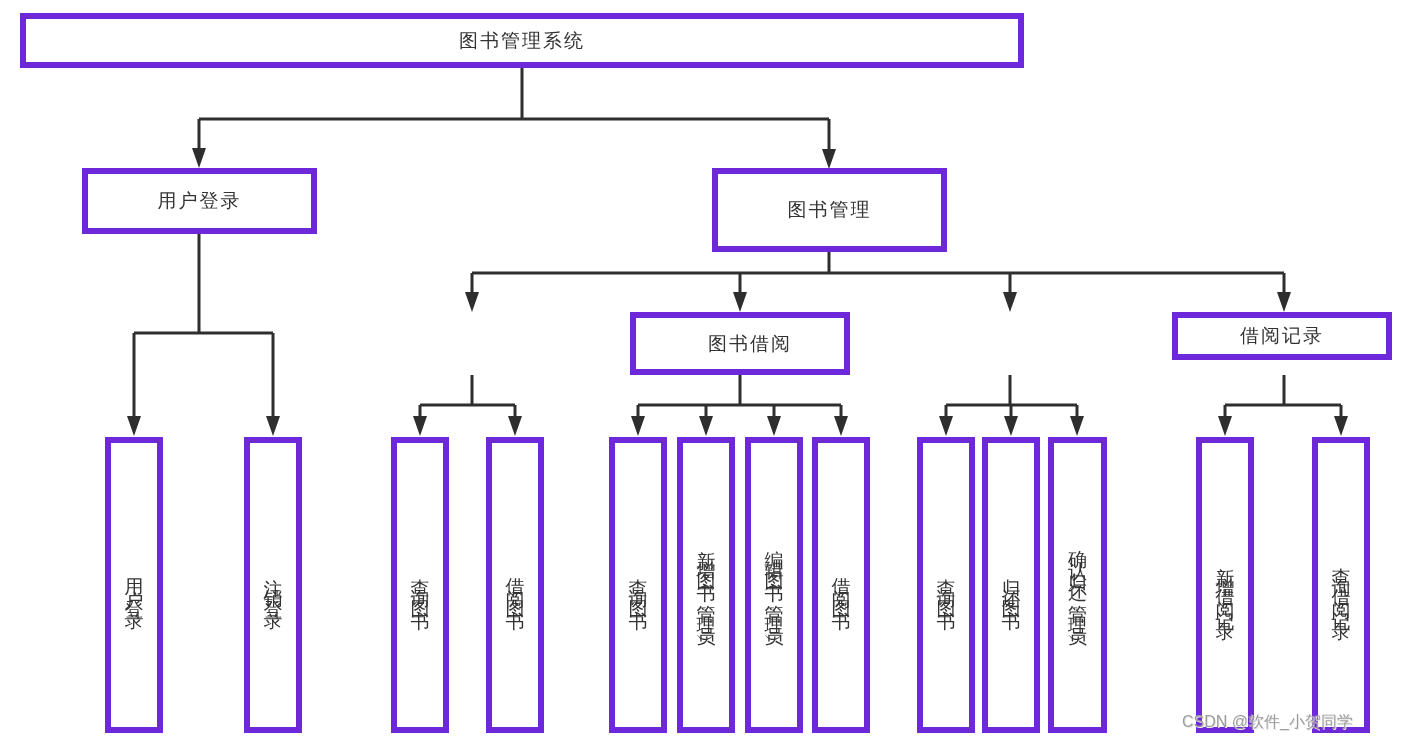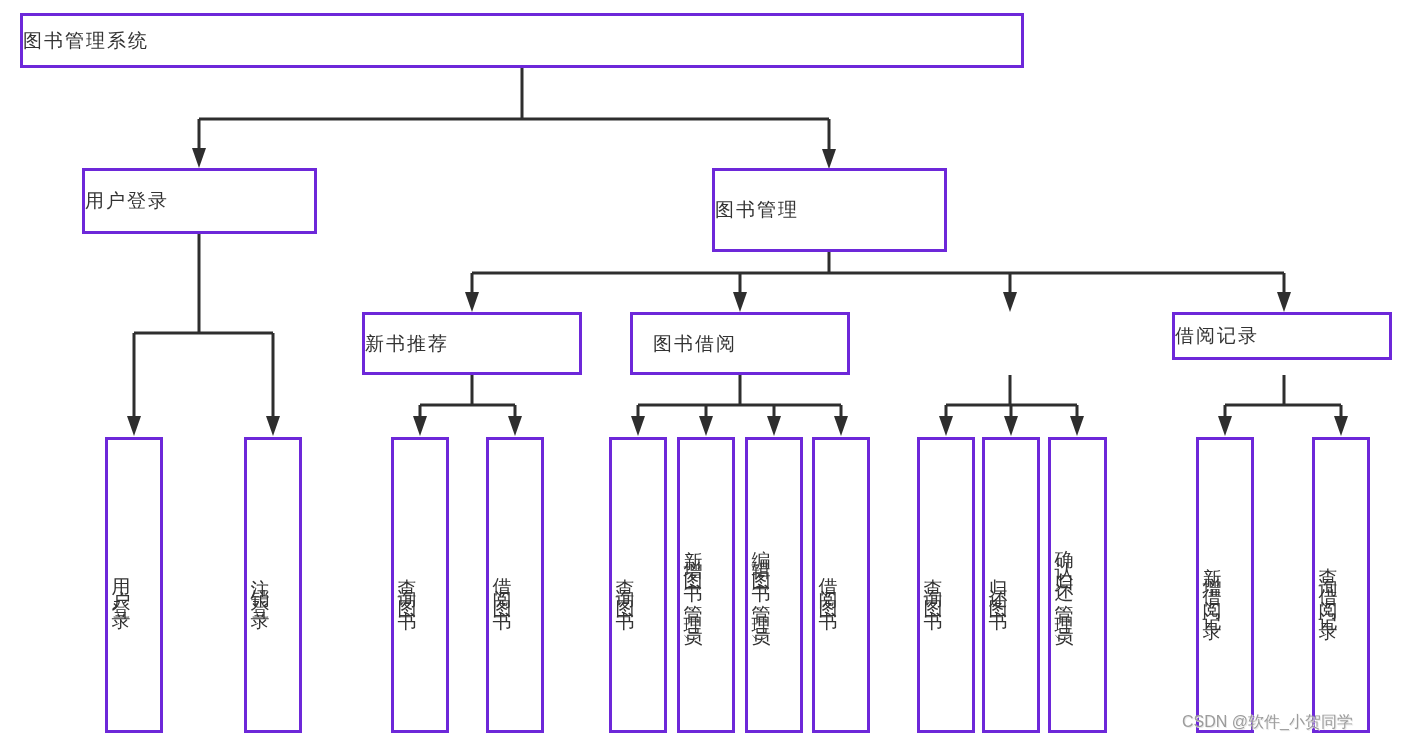"图书管理系统" .node { border: 3px solid #6d28d9 -> 6px solid #6d28d9; justify-content: none -> center }
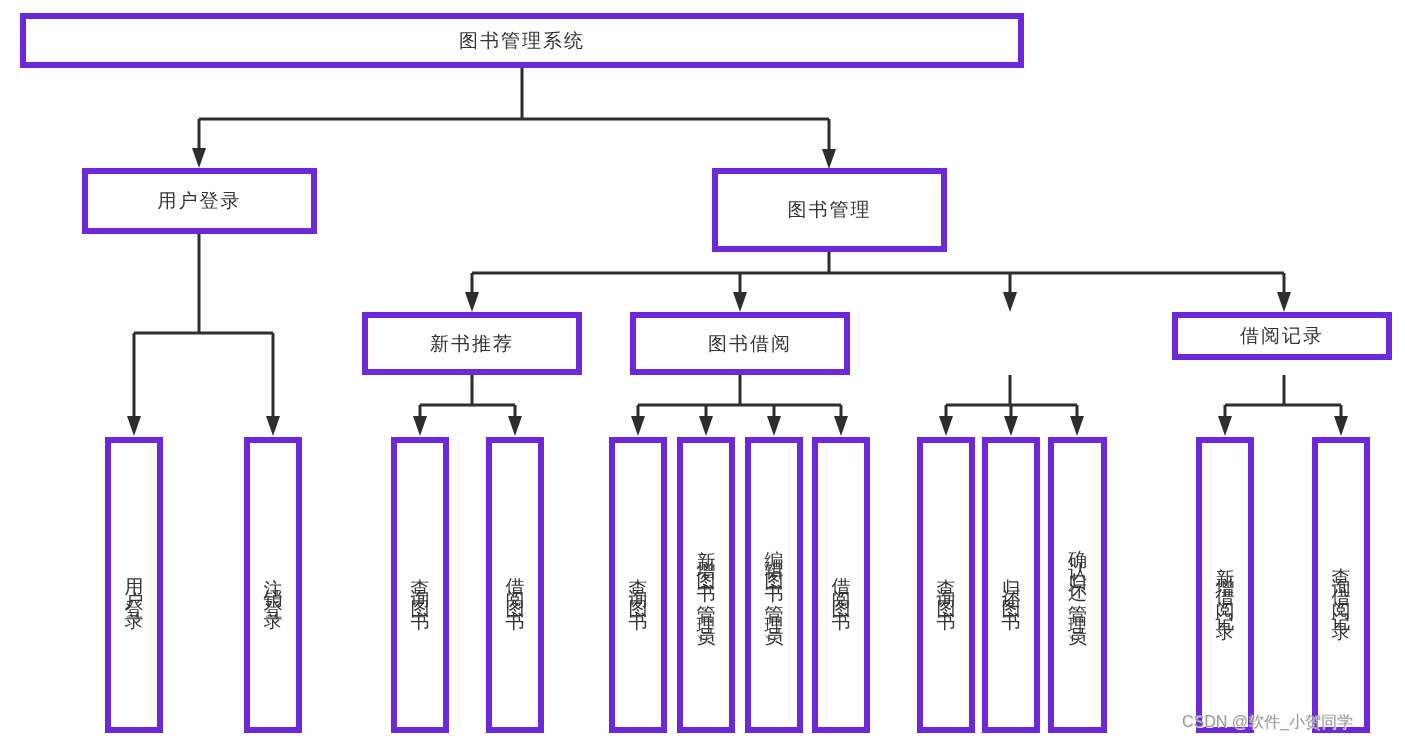"新书推荐" div.node { html: <div> <span>新书推荐</span> </div> -> none }
